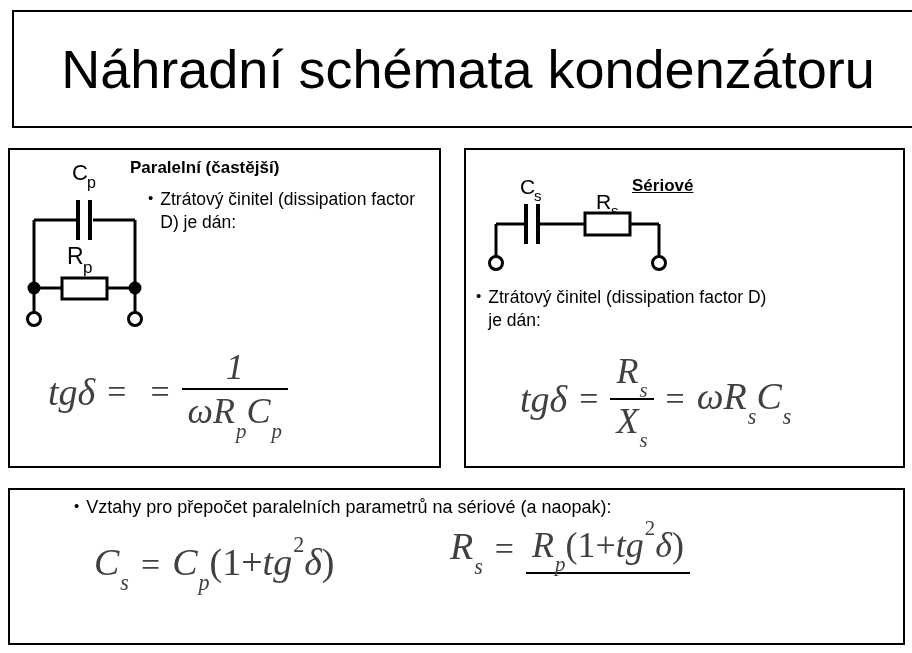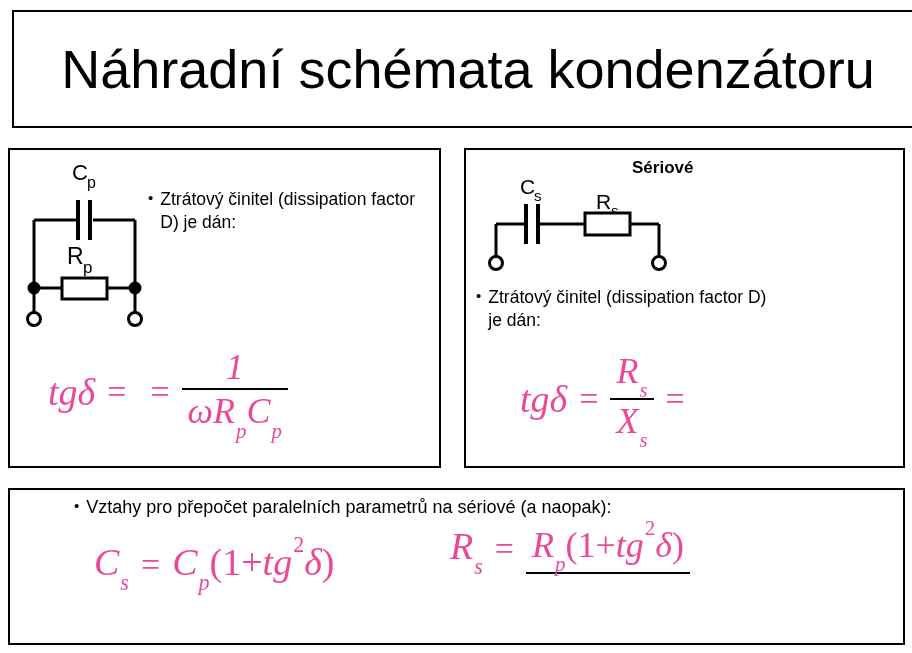"Paralelní (častější)" div.panel-heading { html: none -> <div>Paralelní (častější)</div> }
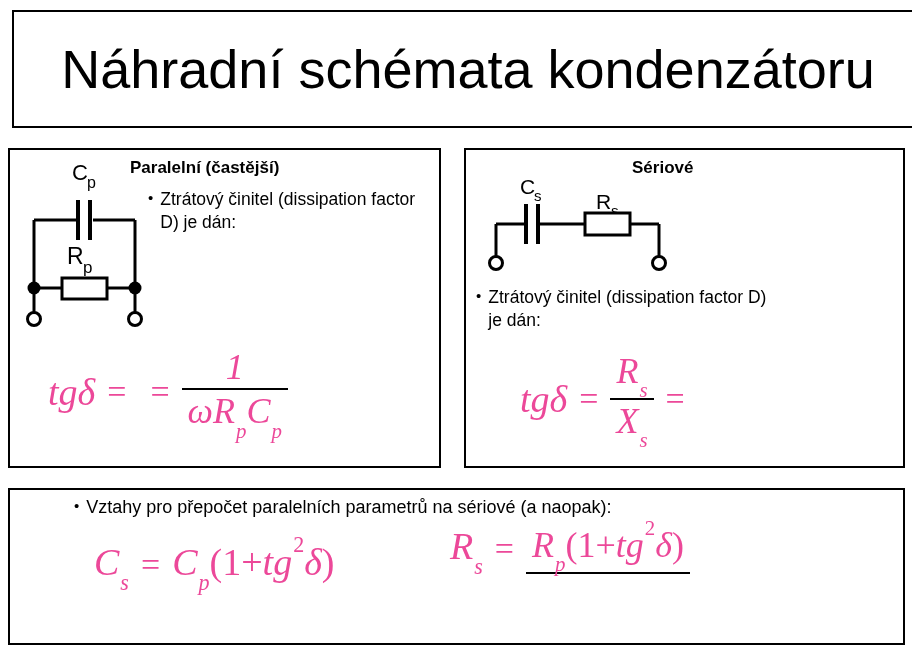"Sériové" .head-right { text-decoration: none -> underline; top: 8px -> 26px }
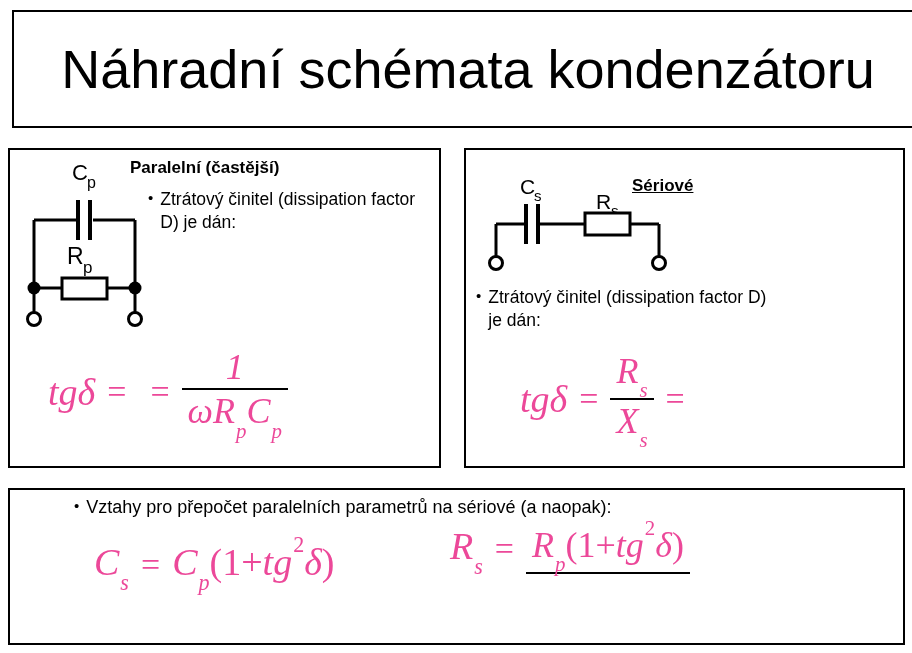"tgδ" .math { color: #ec4899 -> #404040 }
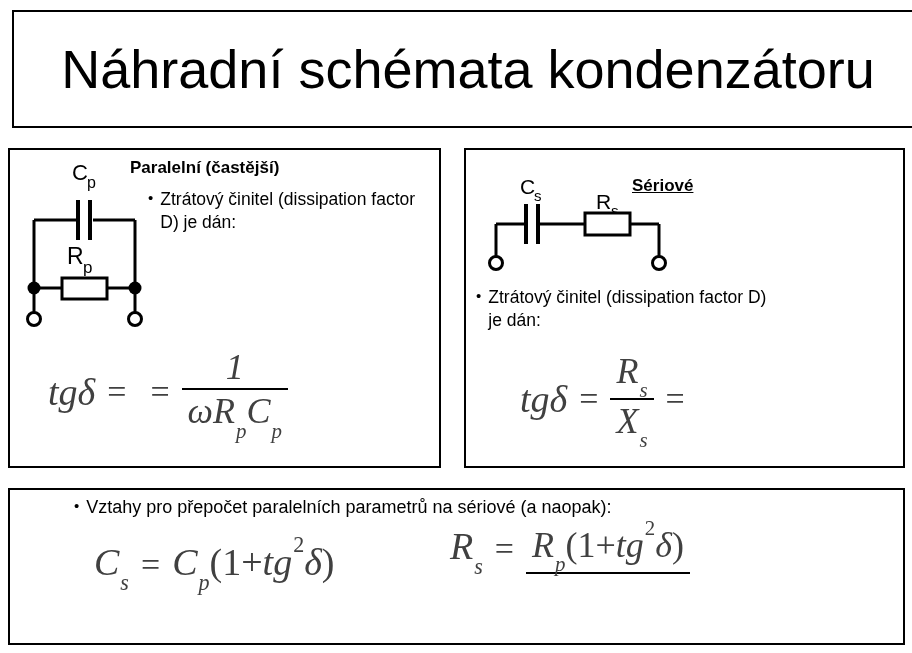"ωRsCs" span.m-lhs { html: none -> <span><span>ω</span><span>R</span><span>s</span><span>C</span><span>s</span></span> }
